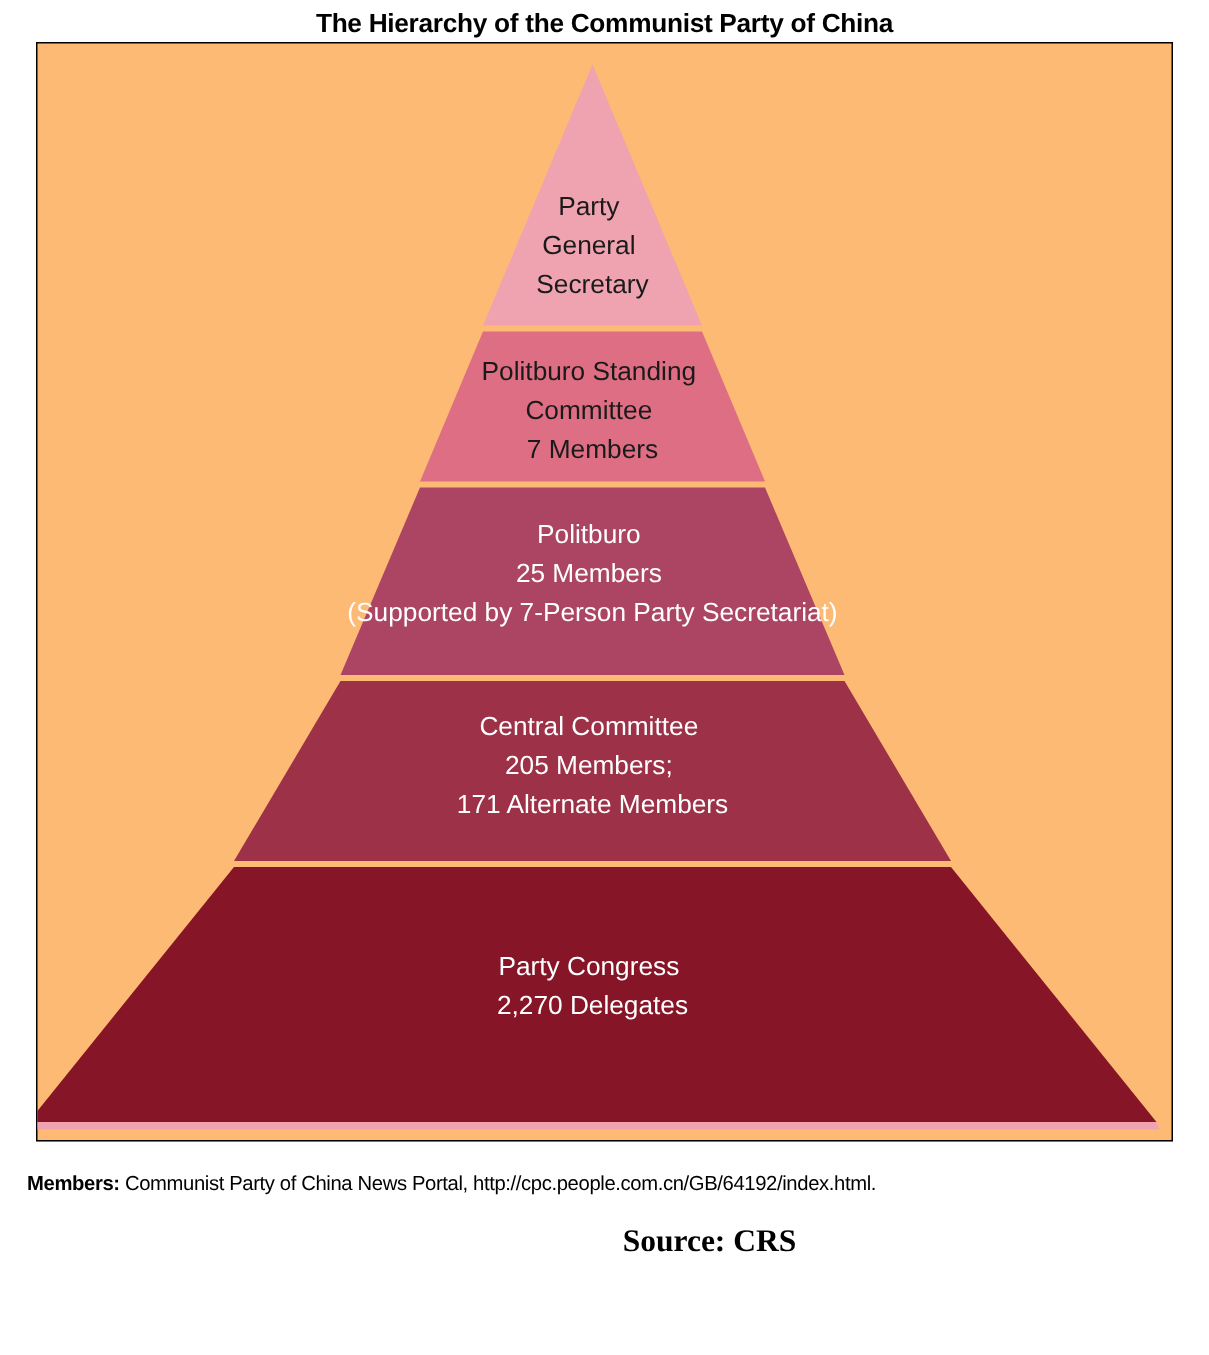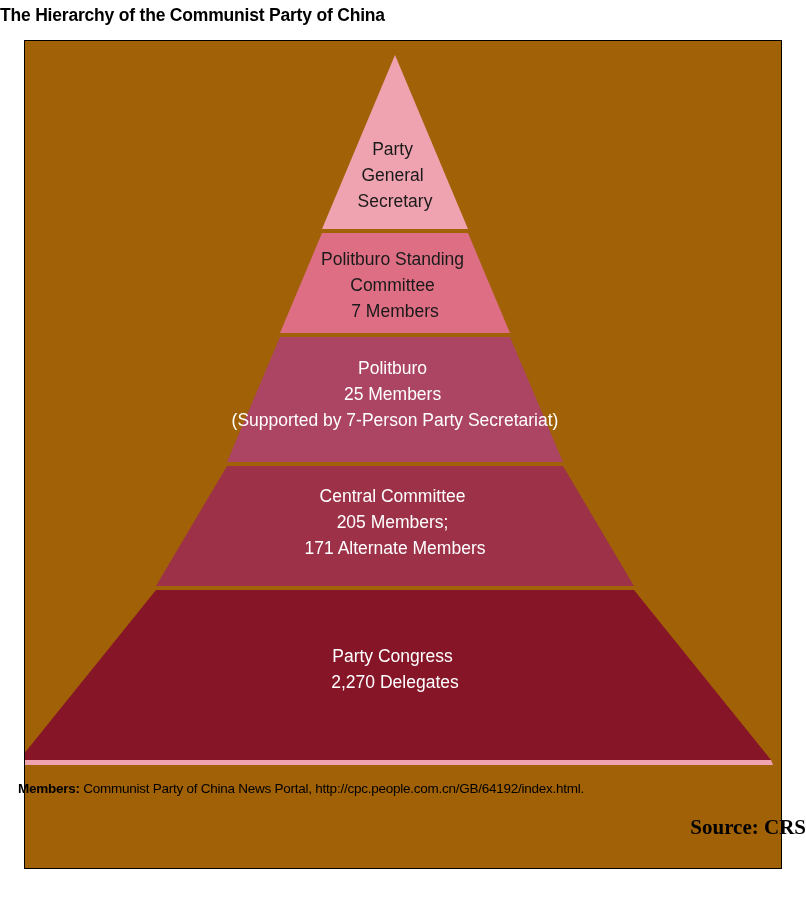"The Hierarchy of the Communist" .figure-title { text-align: left -> center }
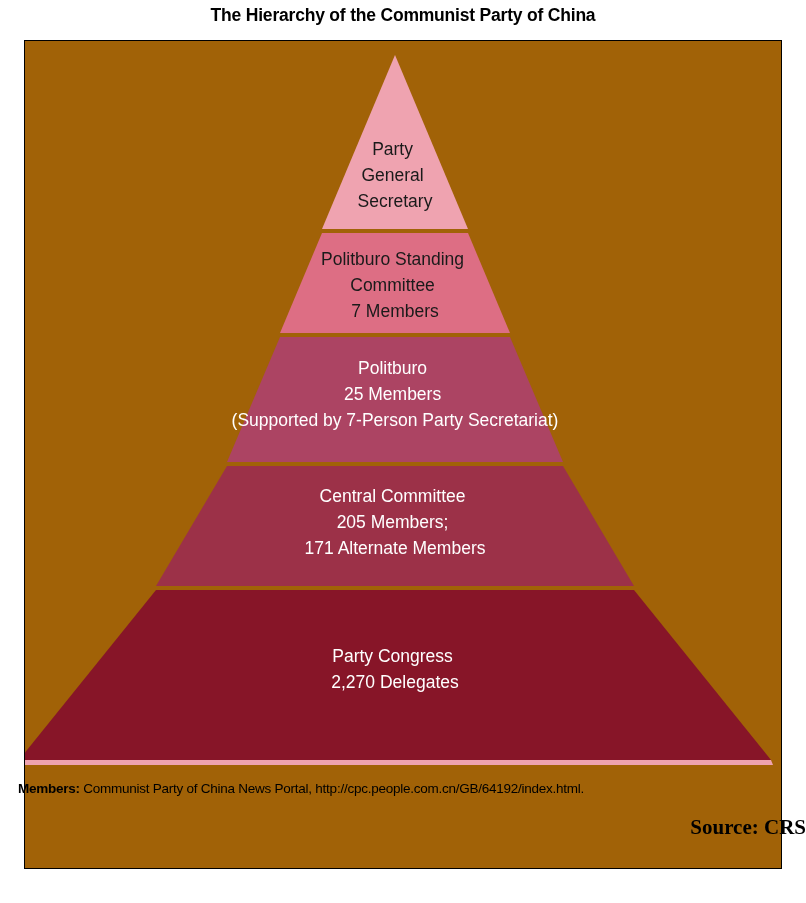"Party General Secretary" .figure-frame { background: #a16207 -> #fdba74; height: 829px -> 733px; top: 40px -> 28px }
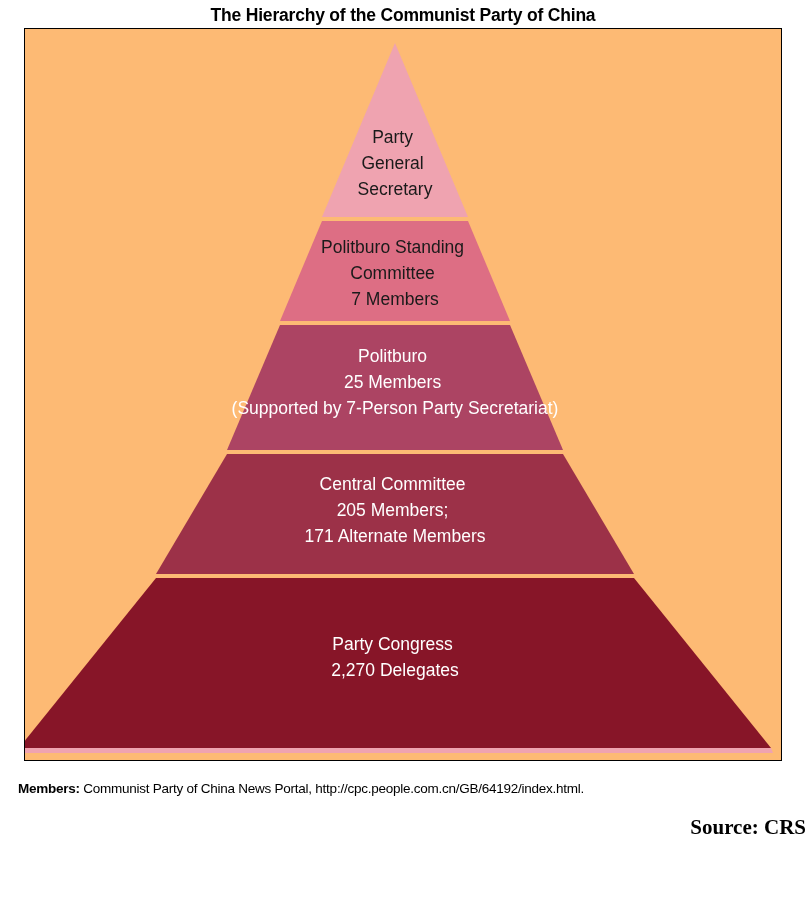"Source: CRS" .crs-line { text-align: right -> center }
